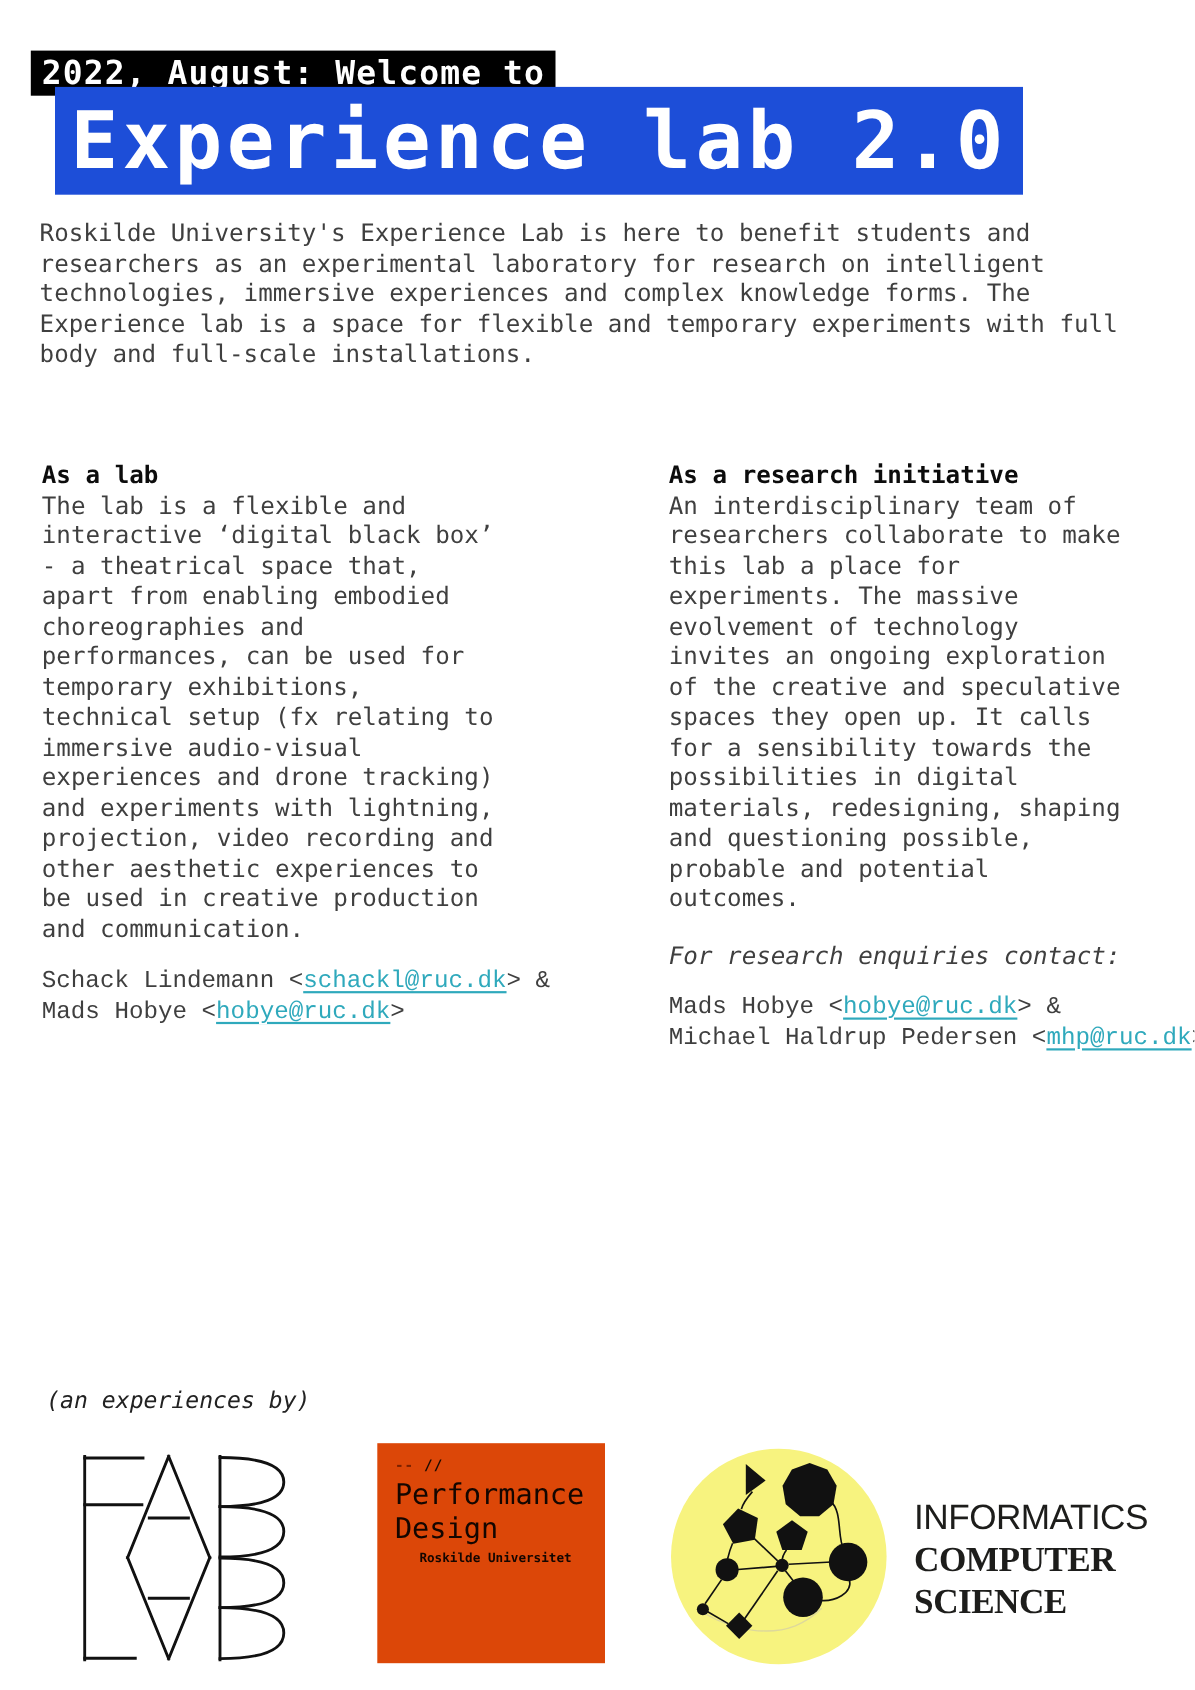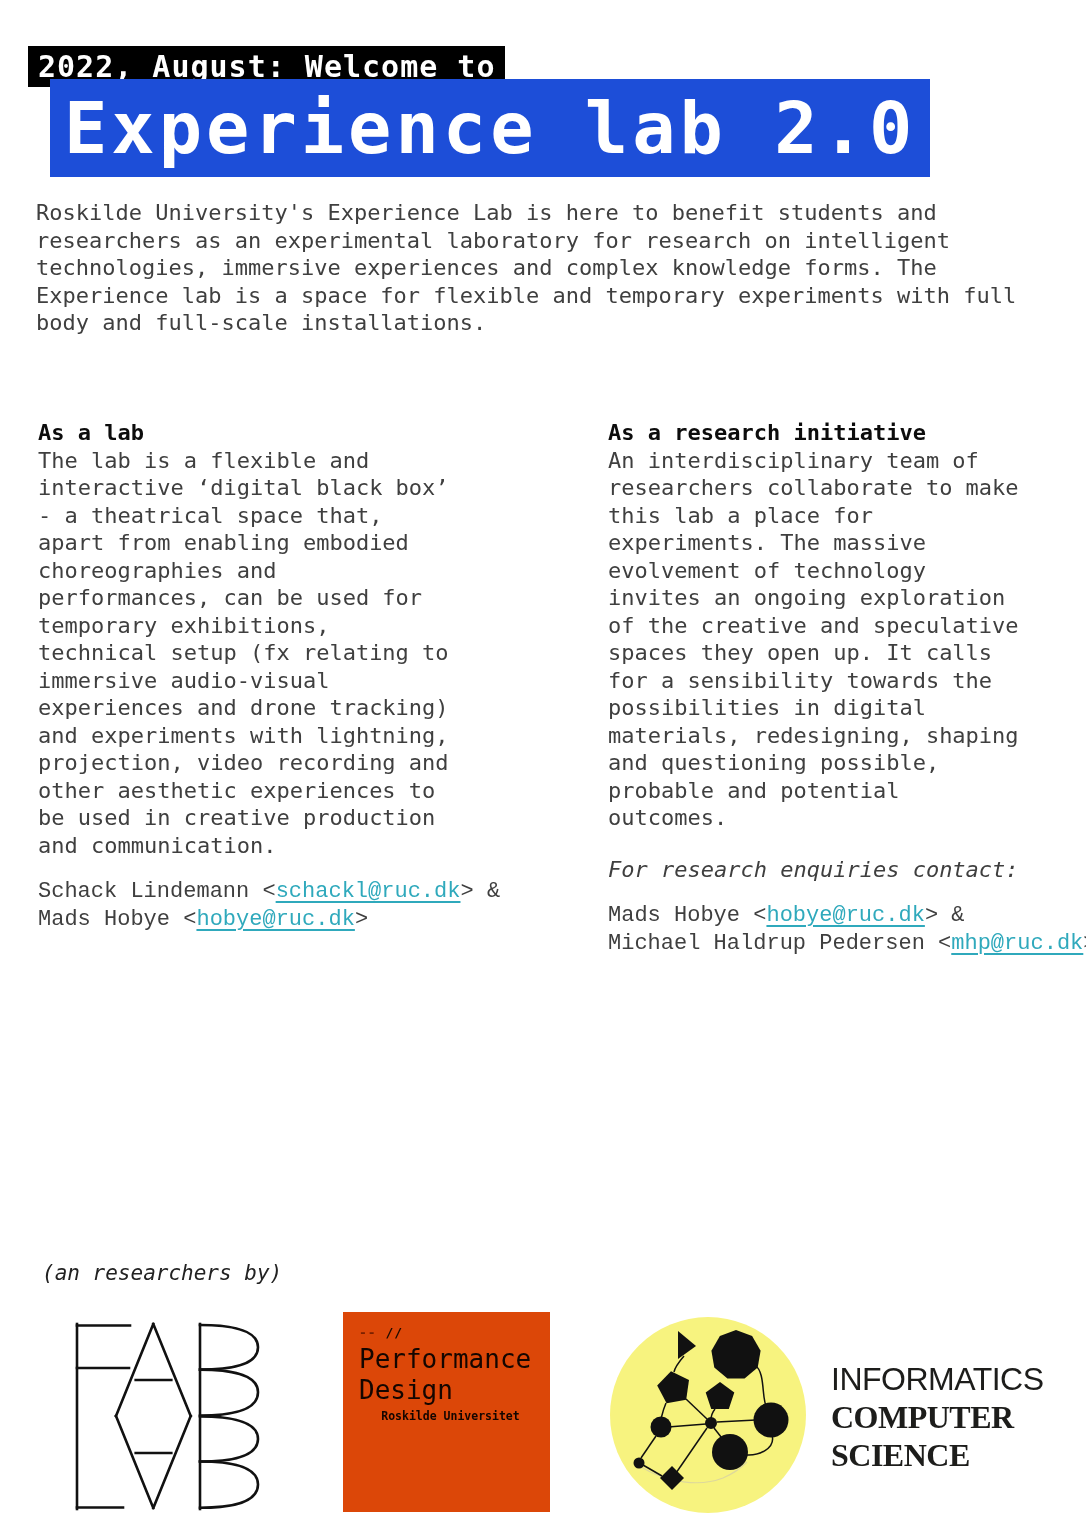"(an researchers by)" div.initiative { text: researchers -> experiences }
